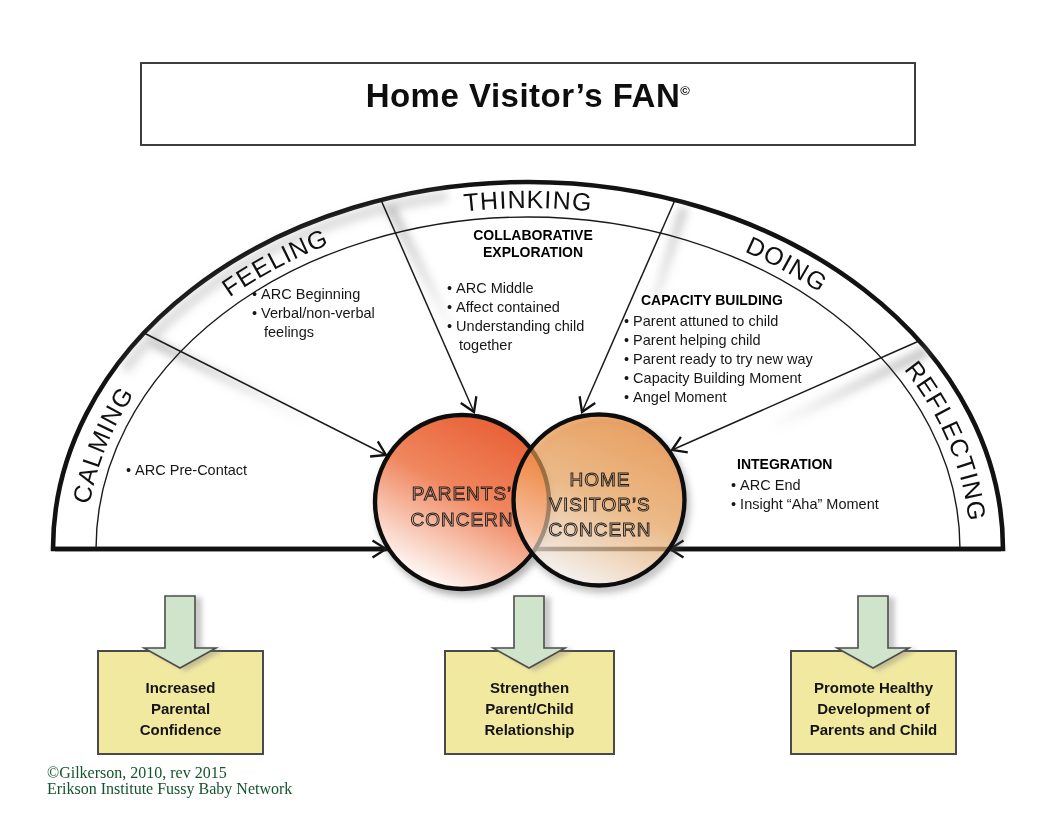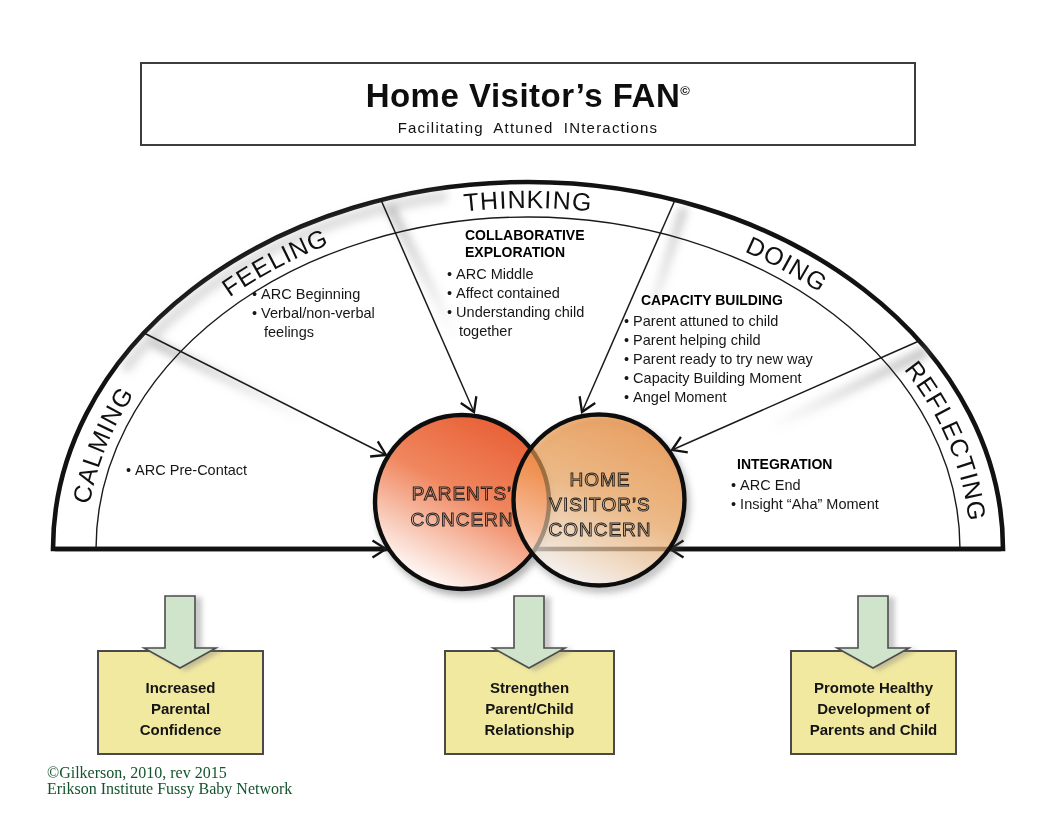"Facilitating Attuned INteractions" div.subtitle { html: <div>Facilitating Attuned INteractions</div> -> none }
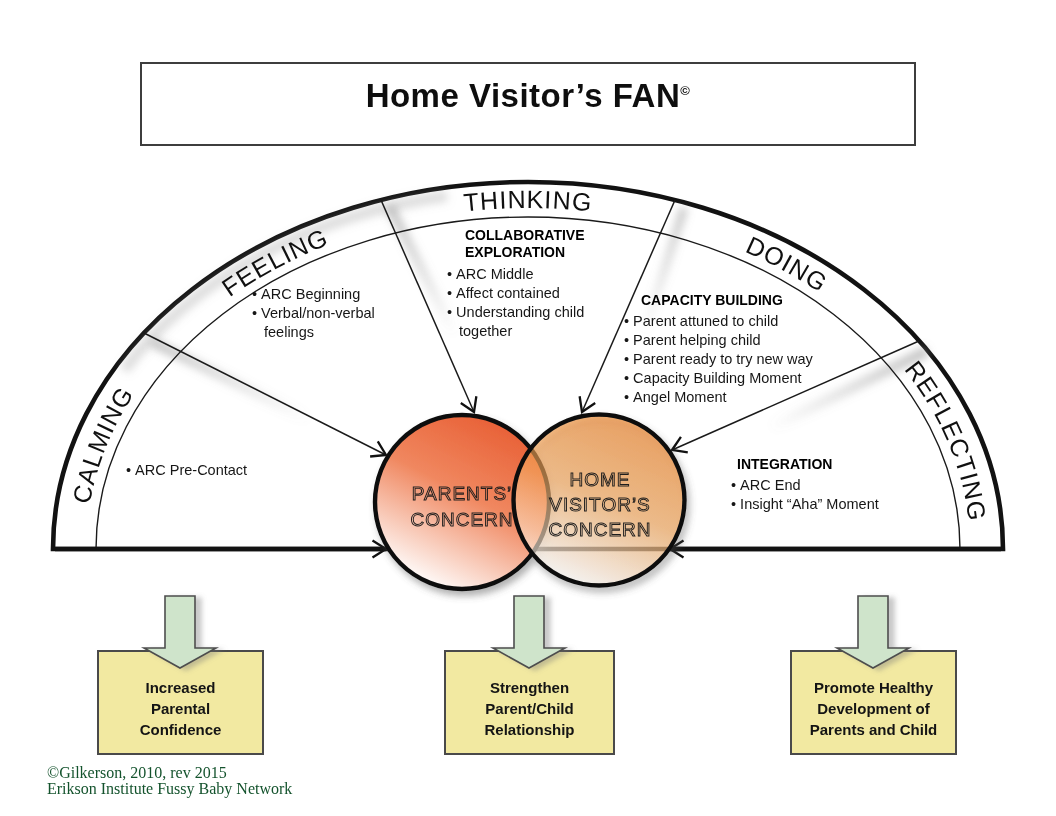"COLLABORATIVE EXPLORATION" #b3 h3 { margin: 0 auto 4px -> 0 auto 18px; text-align: none -> center }
